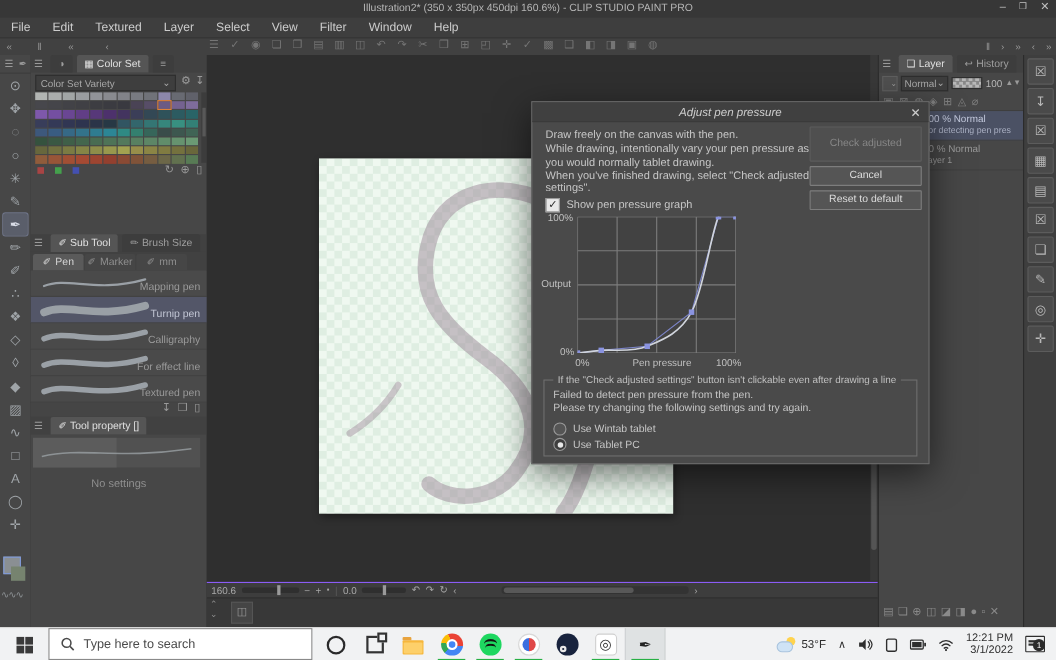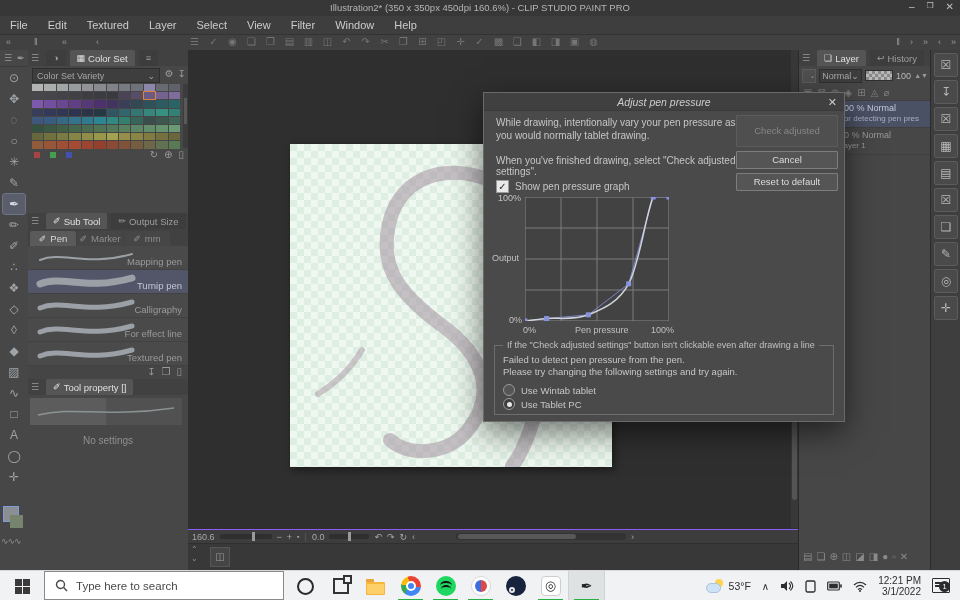"Draw freely on the canvas" div { html: none -> <div>Draw freely on the canvas with the pen.</div> }
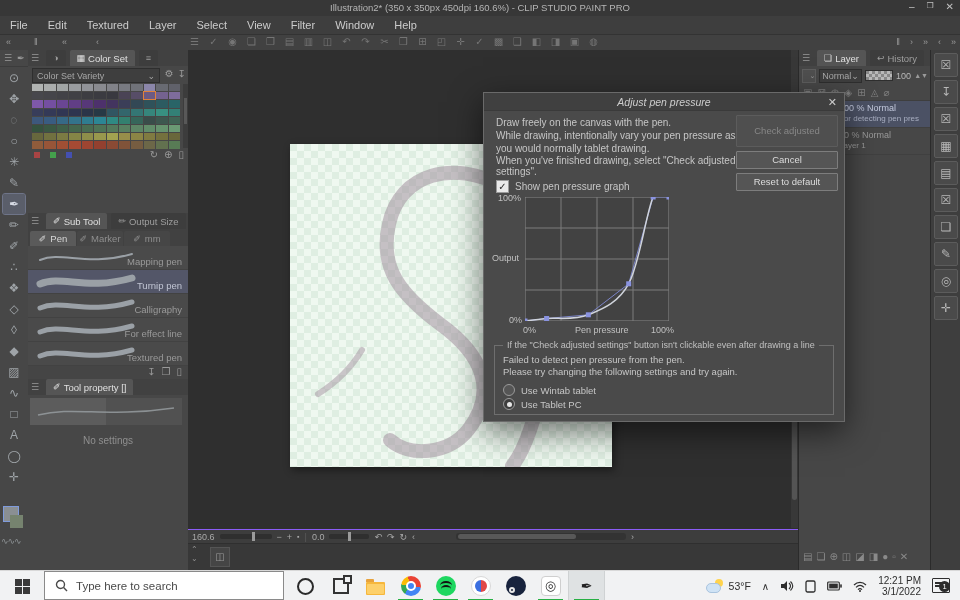"Output Size" span { text: Output -> Brush }
